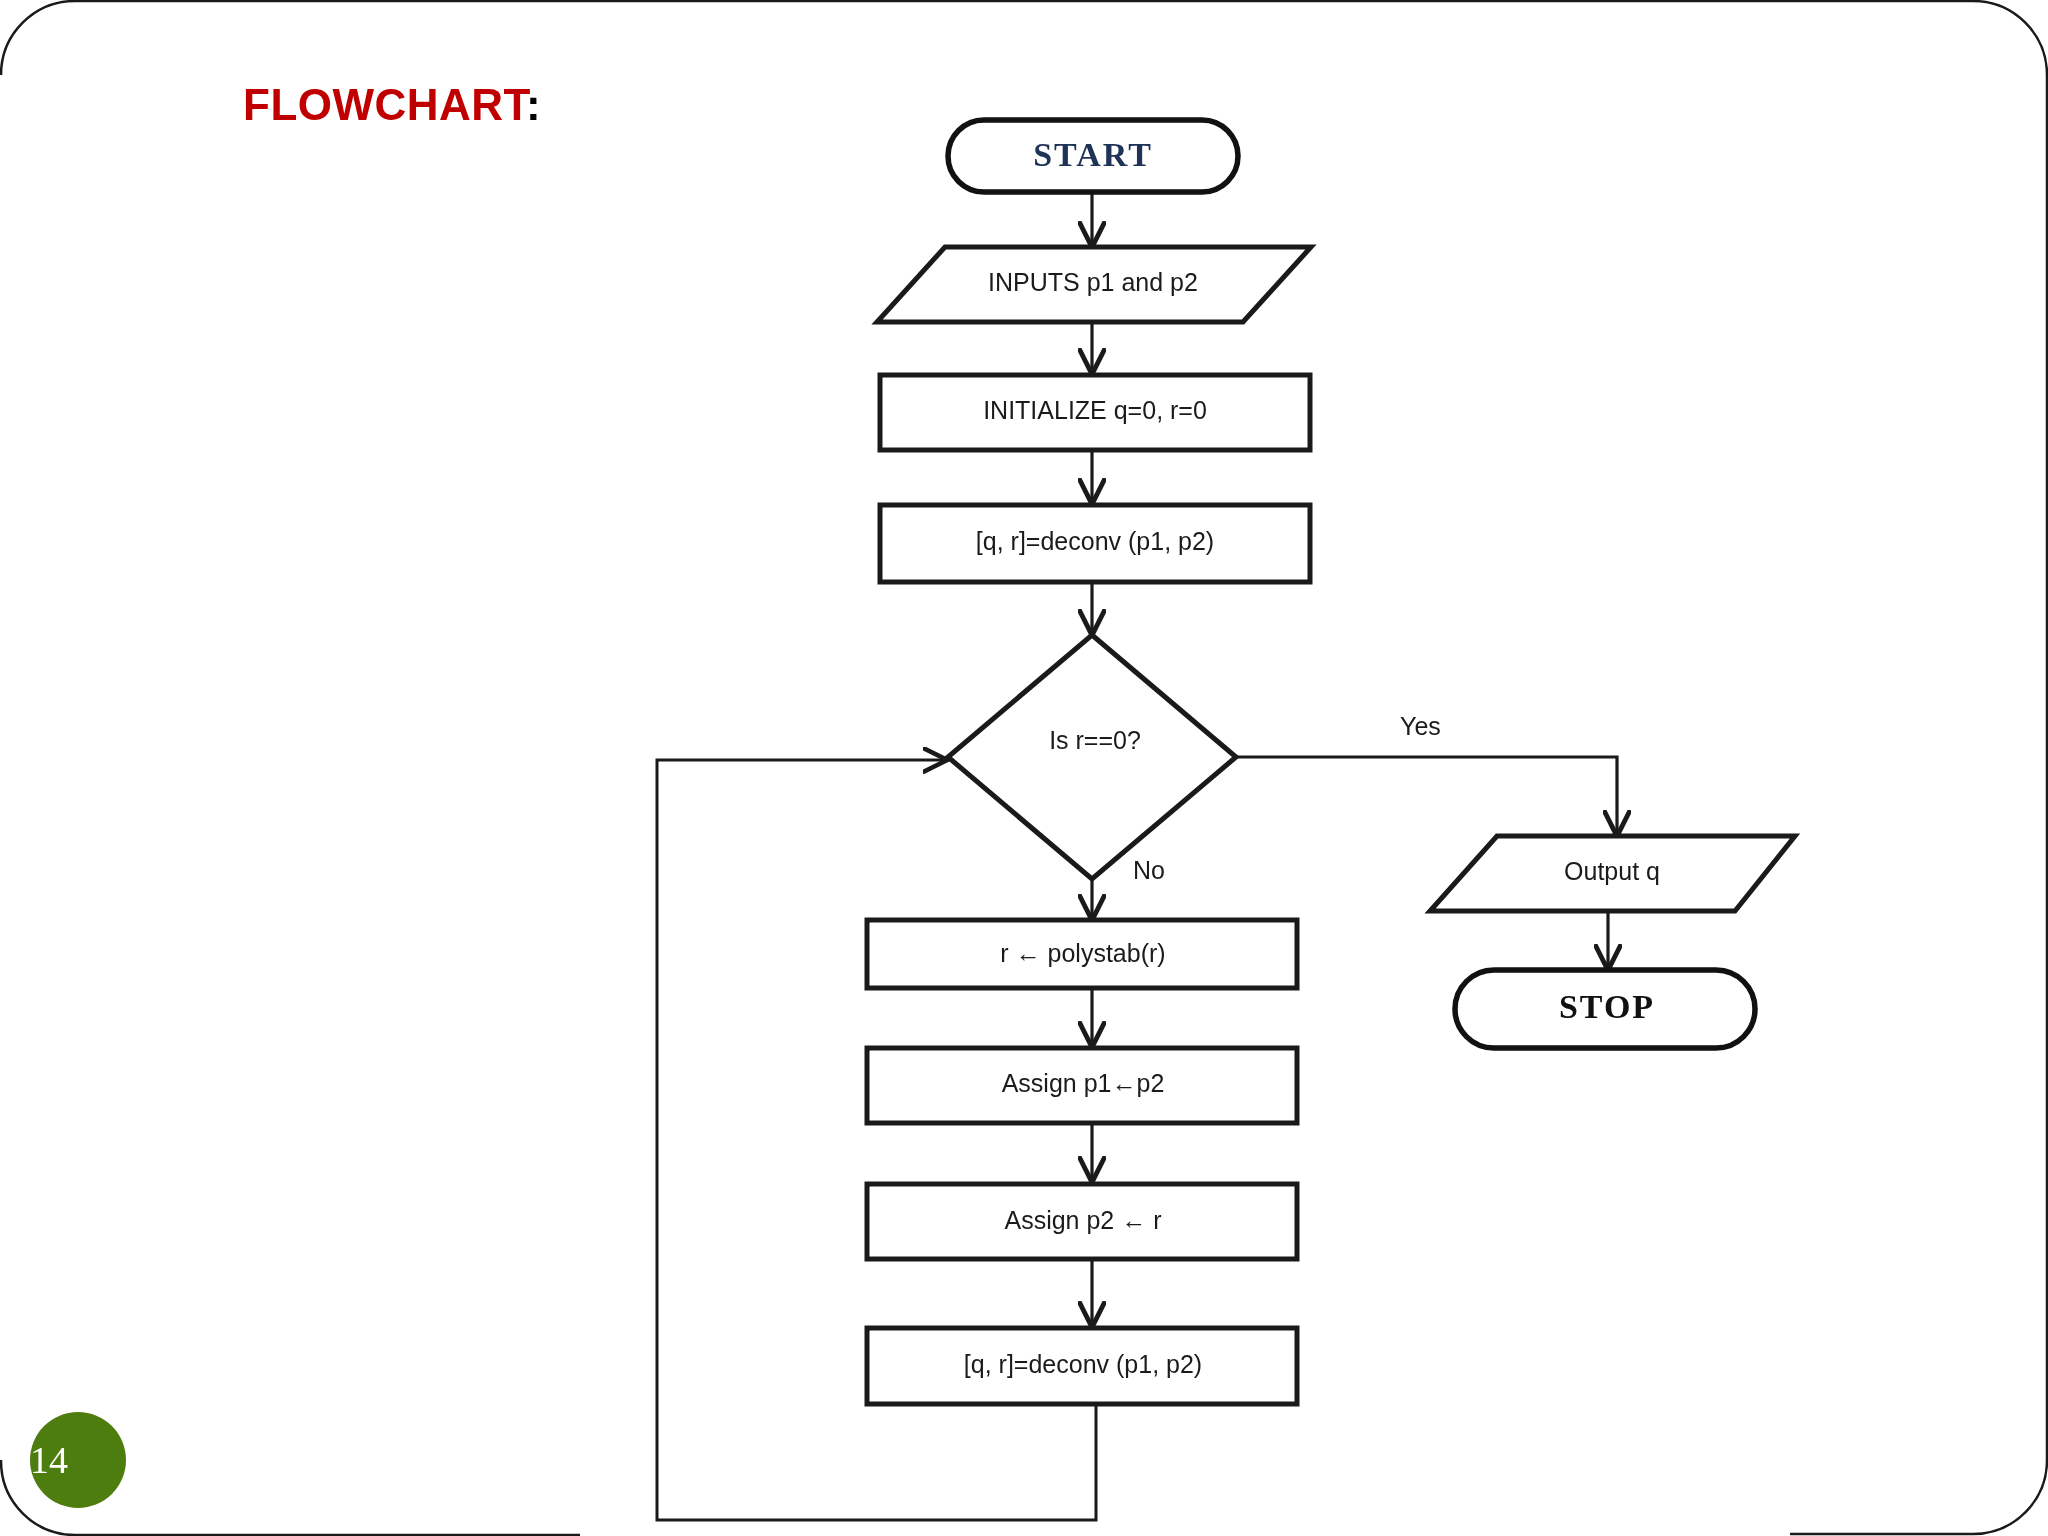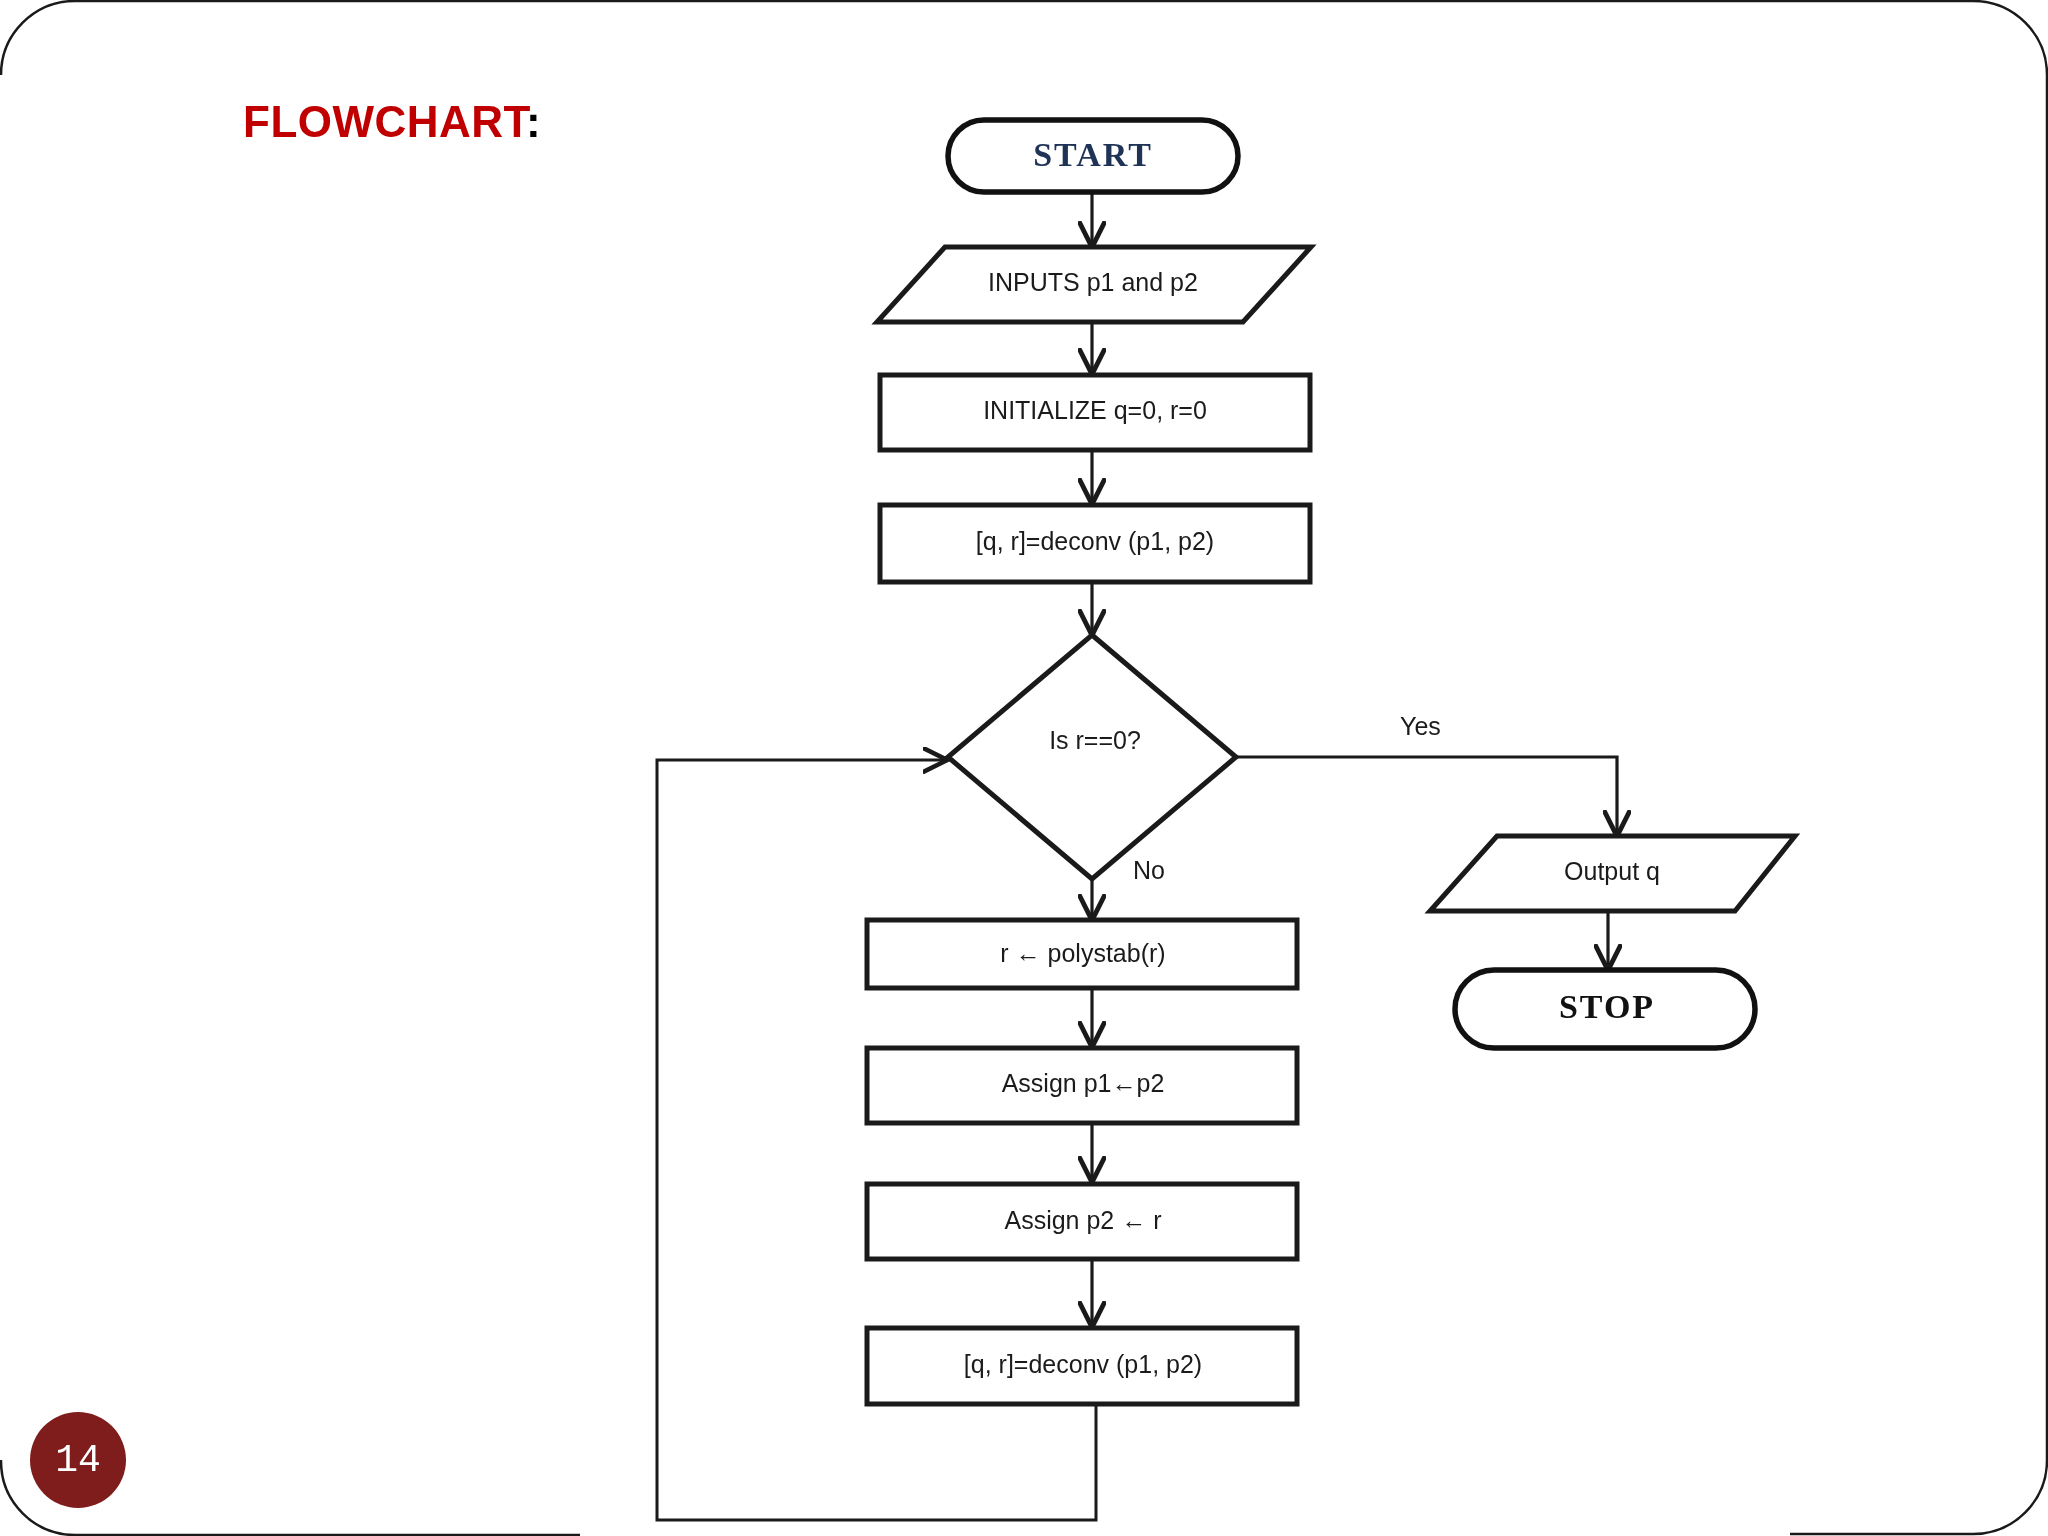"FLOWCHART:" #page-title { top: 97px -> 80px }
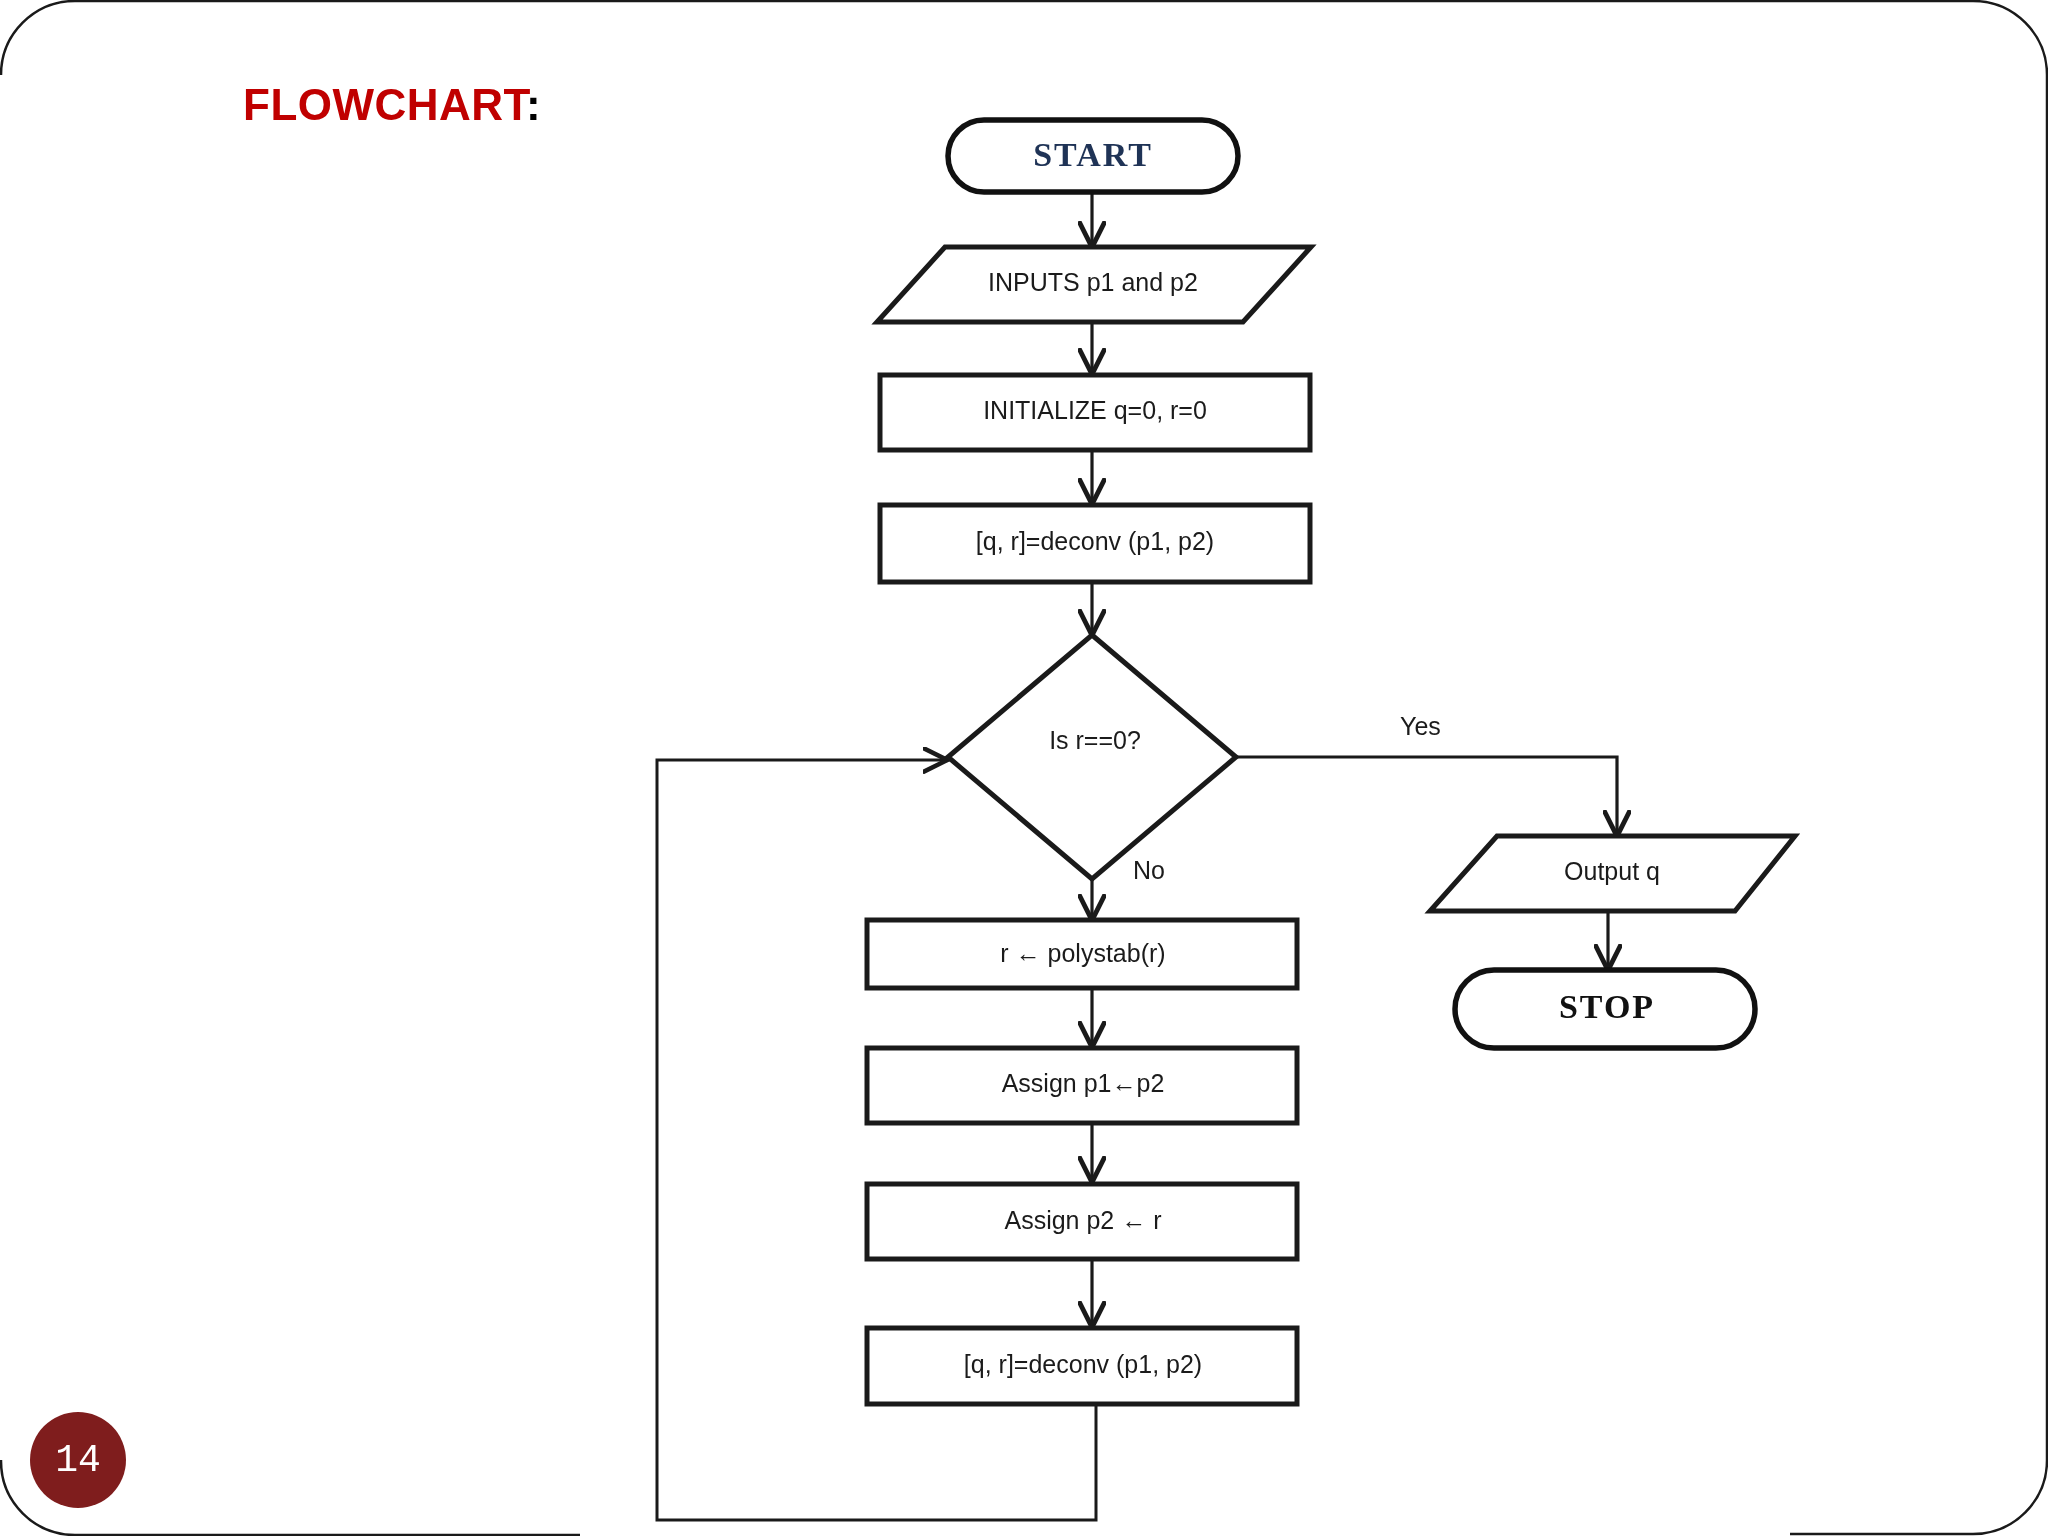"14" #page-badge { background: #7f1d1d -> #4d7c0f; font-family: Liberation Mono, monospace -> Liberation Serif, serif; justify-content: center -> none }
